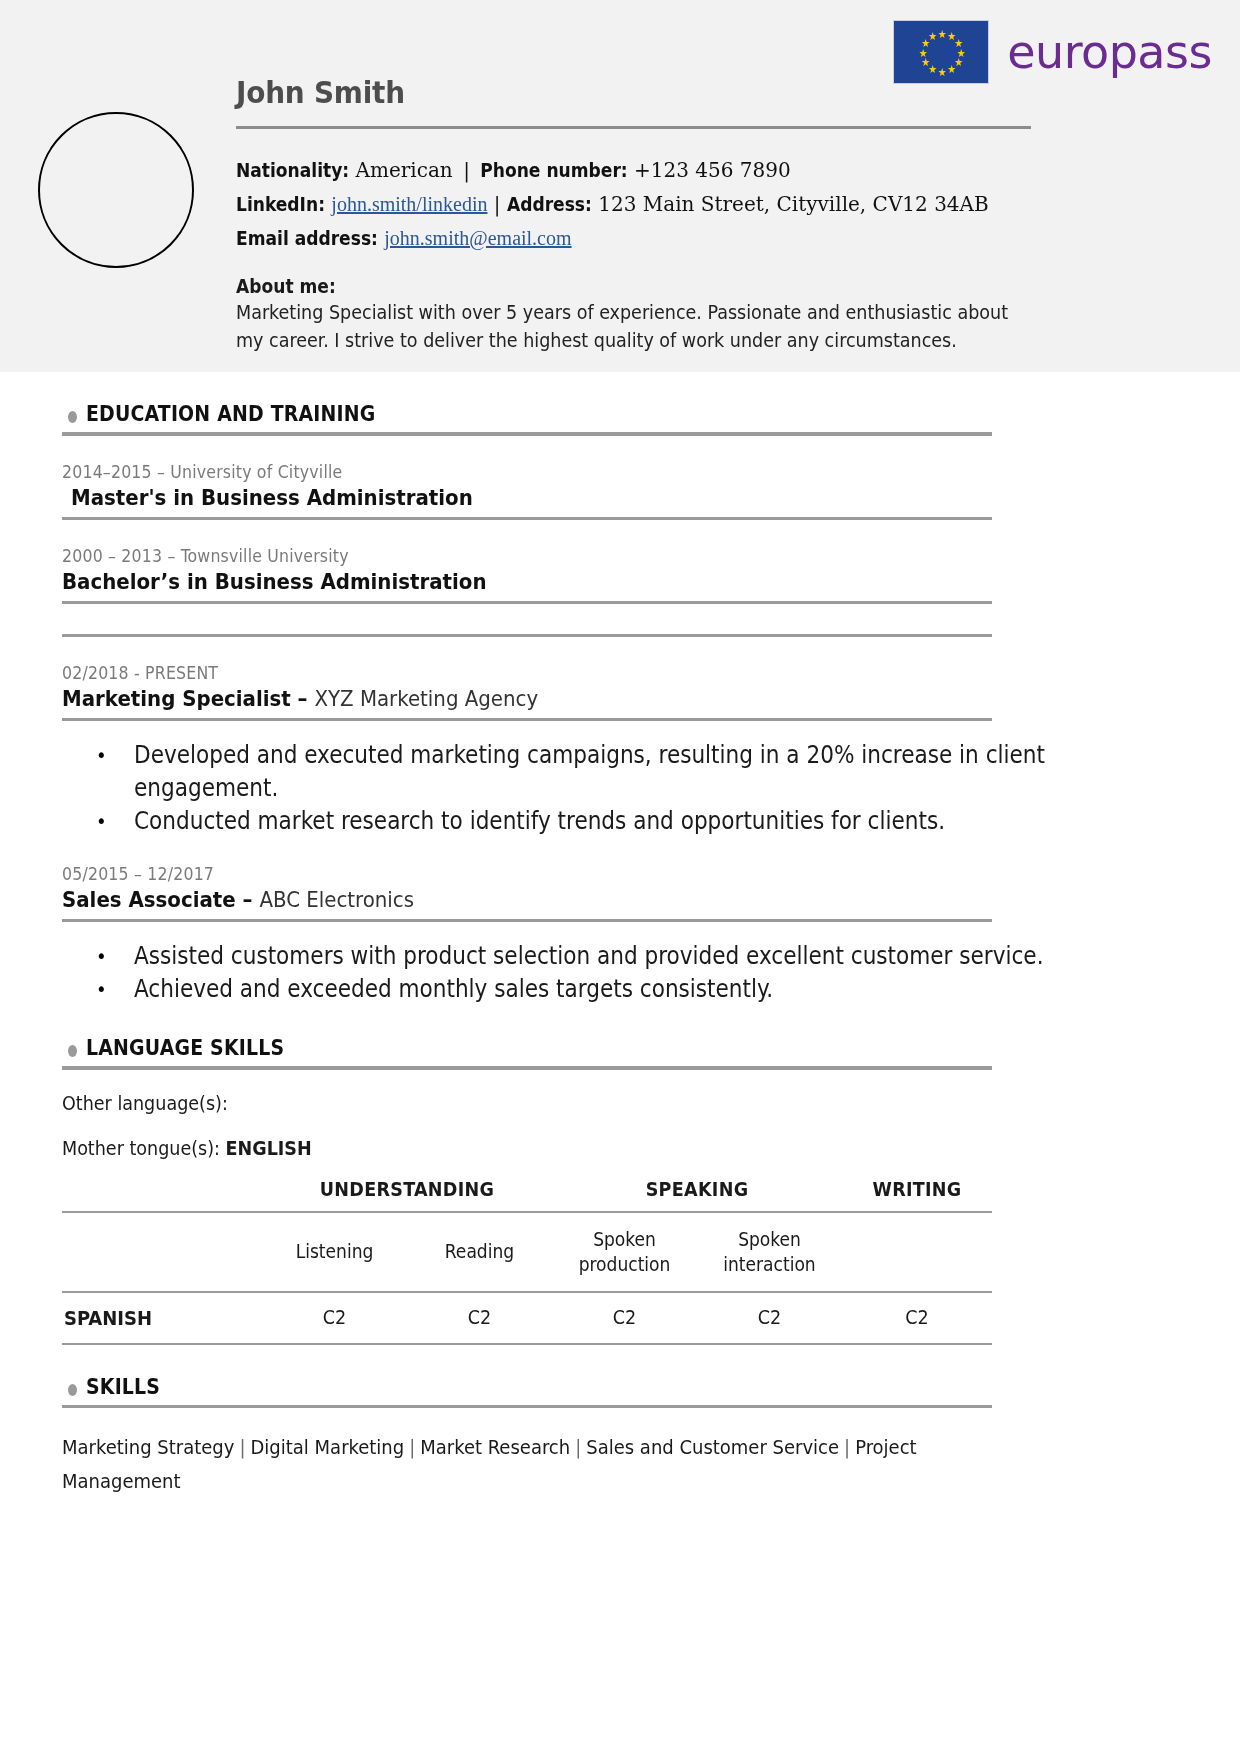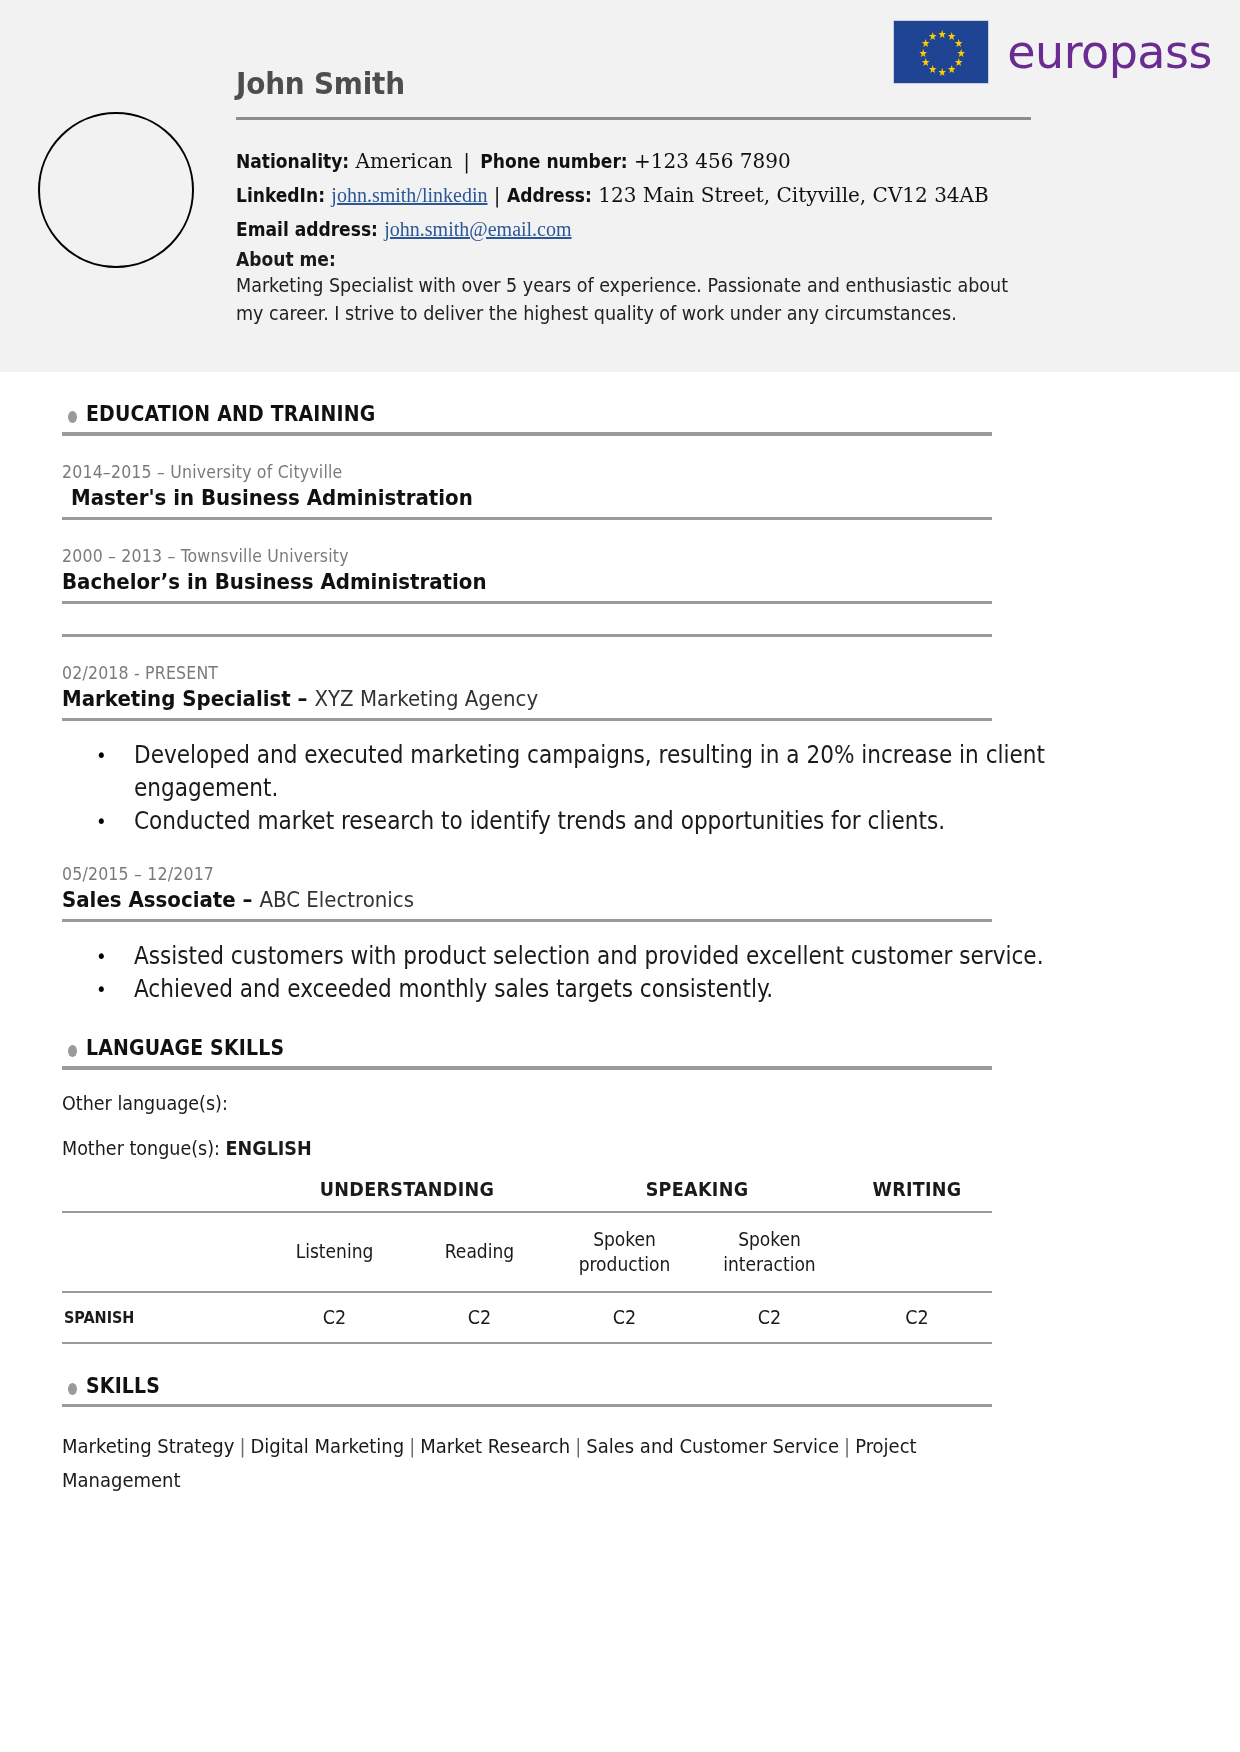"John Smith" .hdr-main { top: 65px -> 74px }
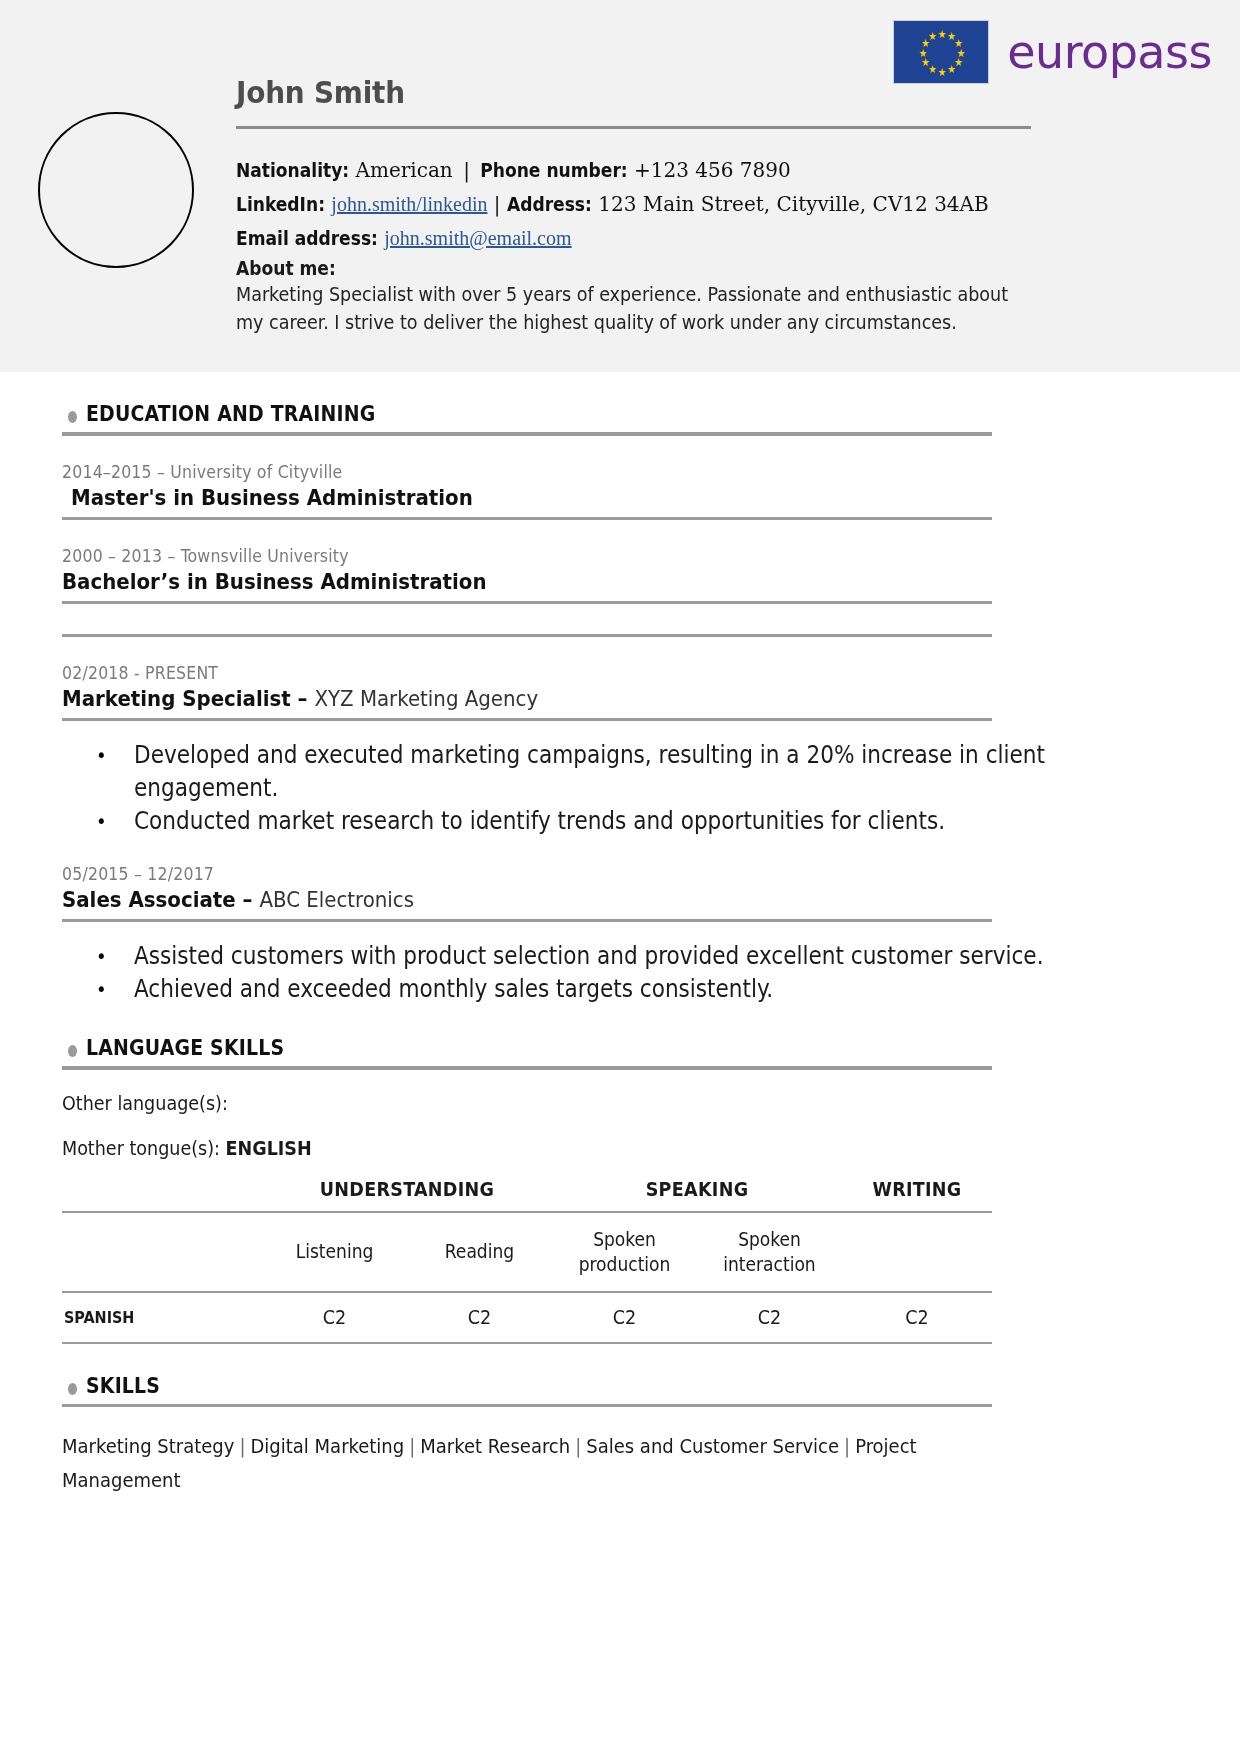"About me:" .about-lbl { margin-top: 2px -> 20px }
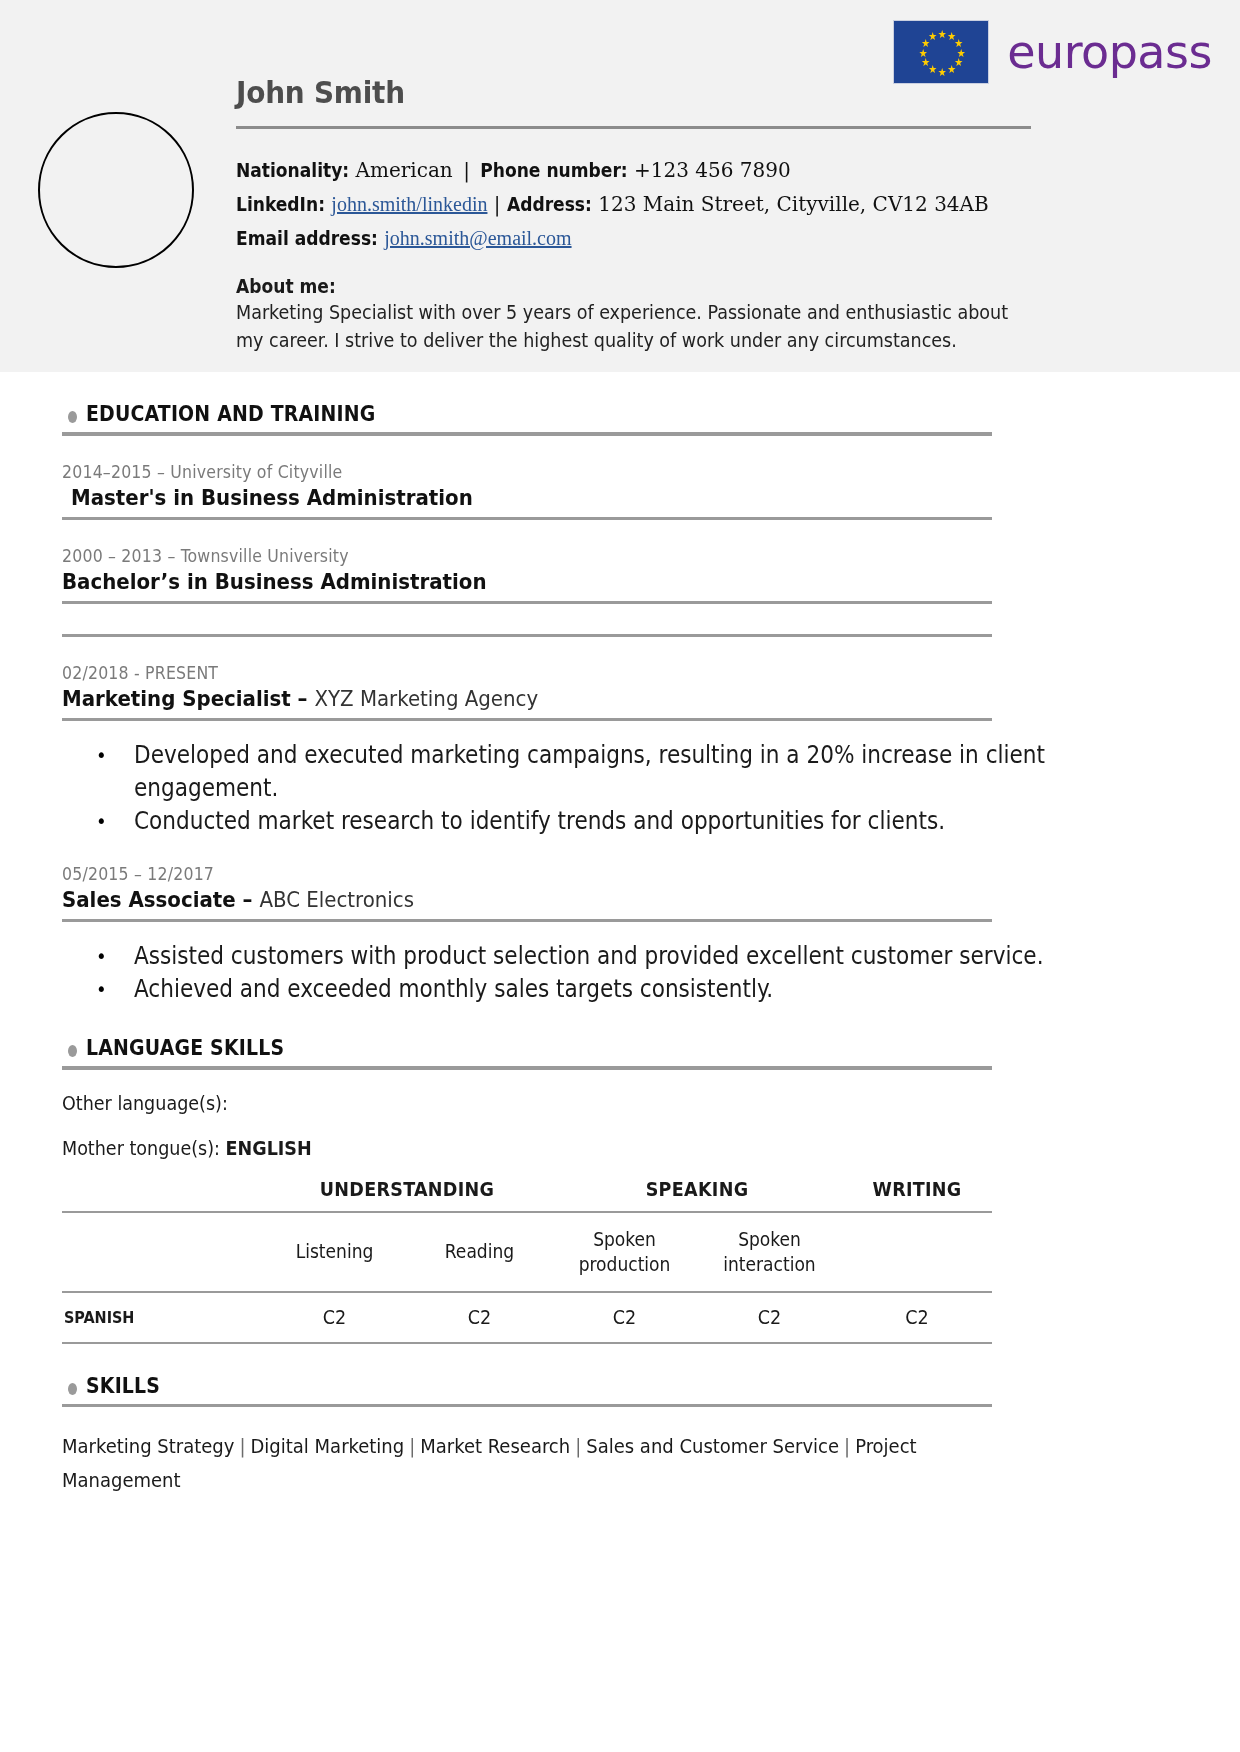"SPANISH" tr.lt-row td.langname { font-size: 16px -> 20px }
